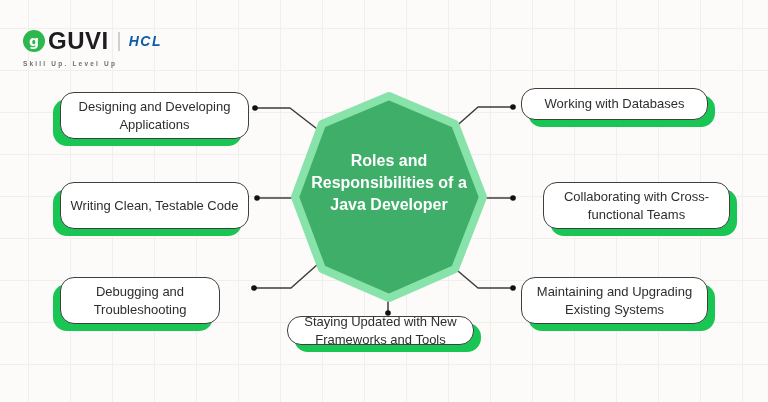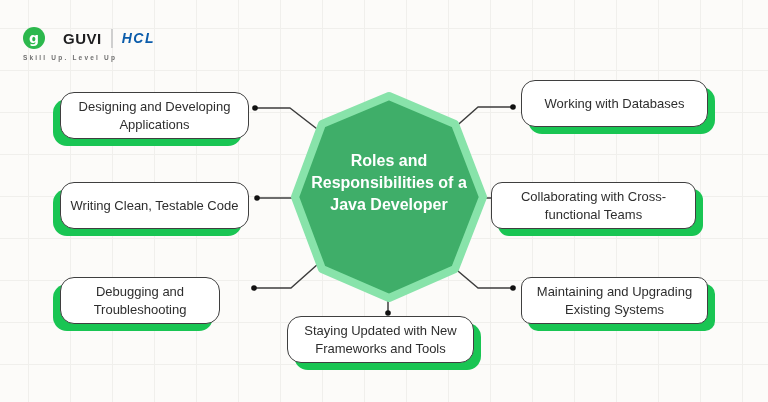"GUVI" .brand-guvi { font-size: 15px -> 24px; margin-left: 18px -> 3px }
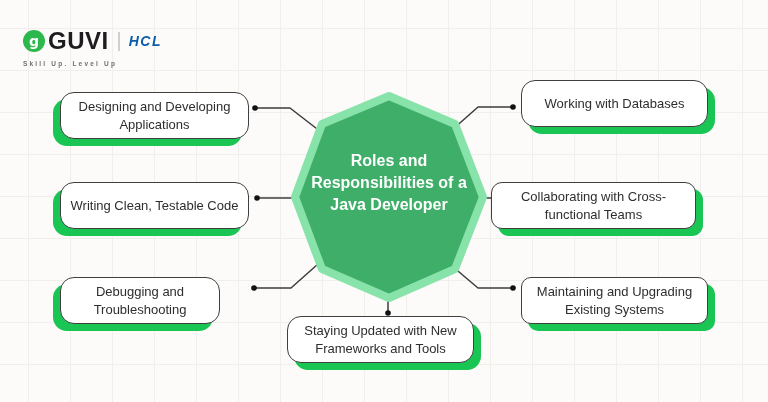"Working with Databases" .node-databases { height: 47px -> 32px; top: 80px -> 88px }
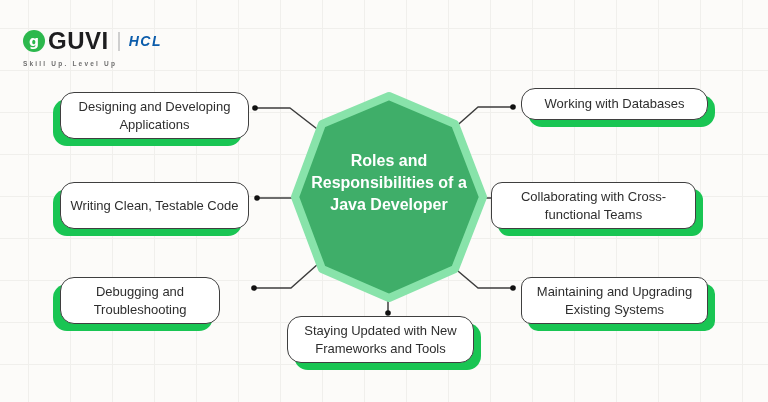"Collaborating with Cross-functional" .node-collaborating { border-radius: 11px -> none; left: 491px -> 543px; width: 205px -> 187px }
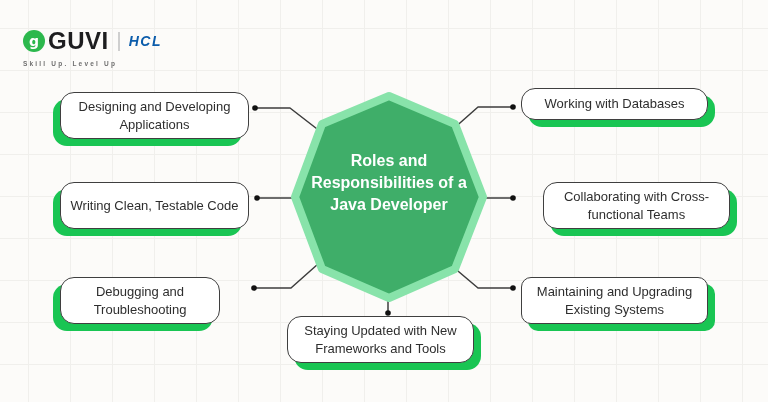"Maintaining and Upgrading Existing" .node-maintaining { border-radius: 10px -> none }
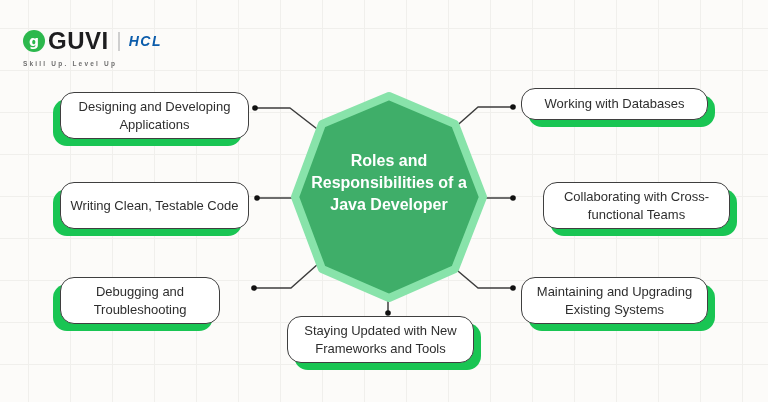"Staying Updated with New Frameworks" .node-staying { height: 47px -> 29px }
